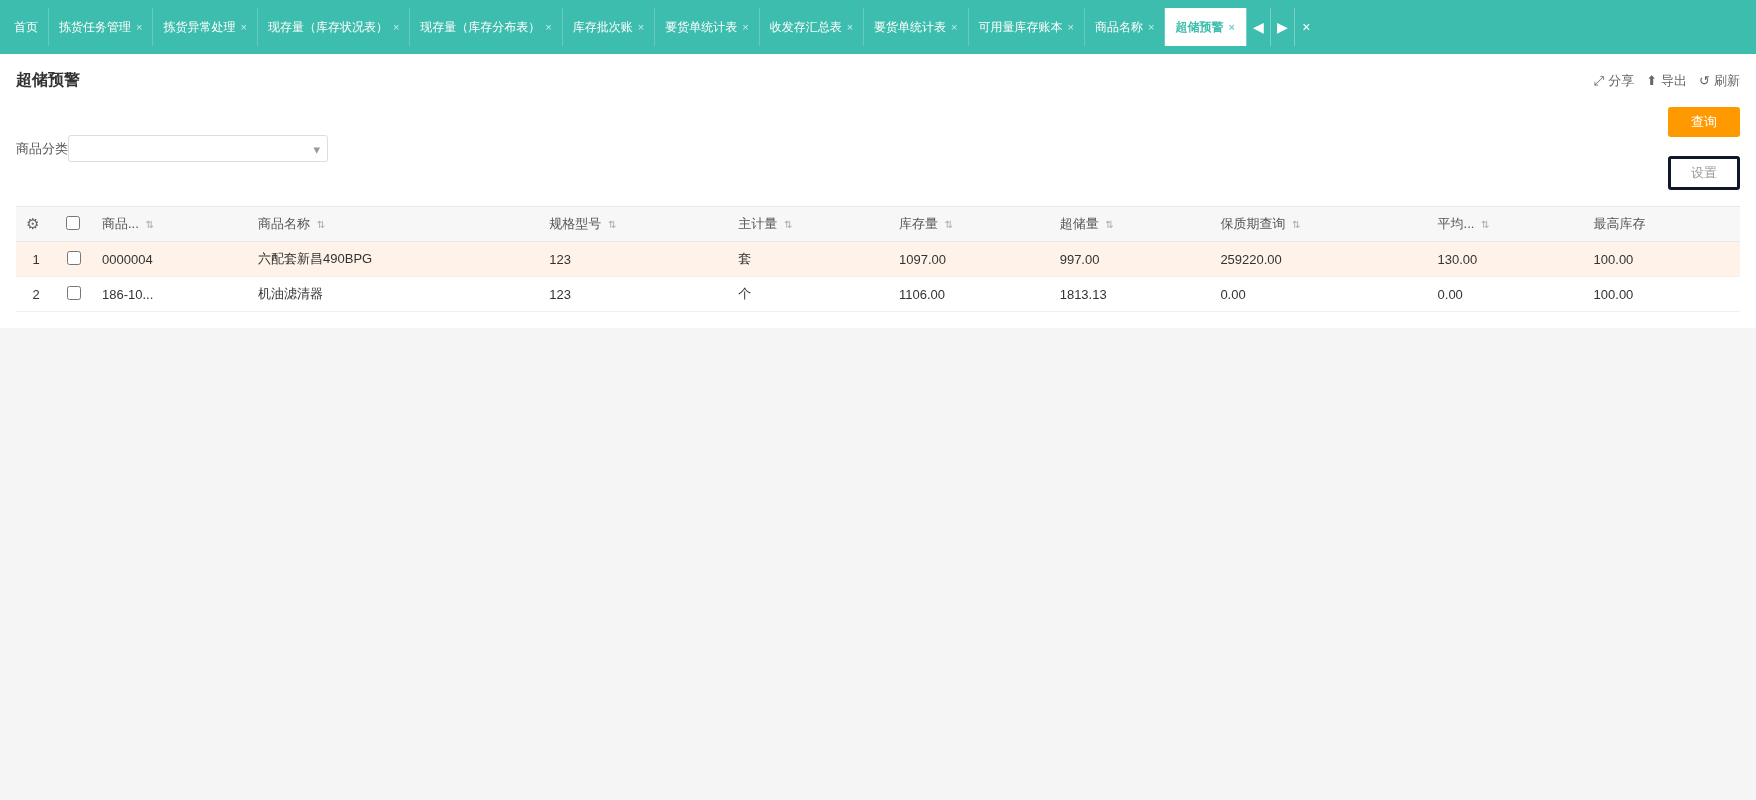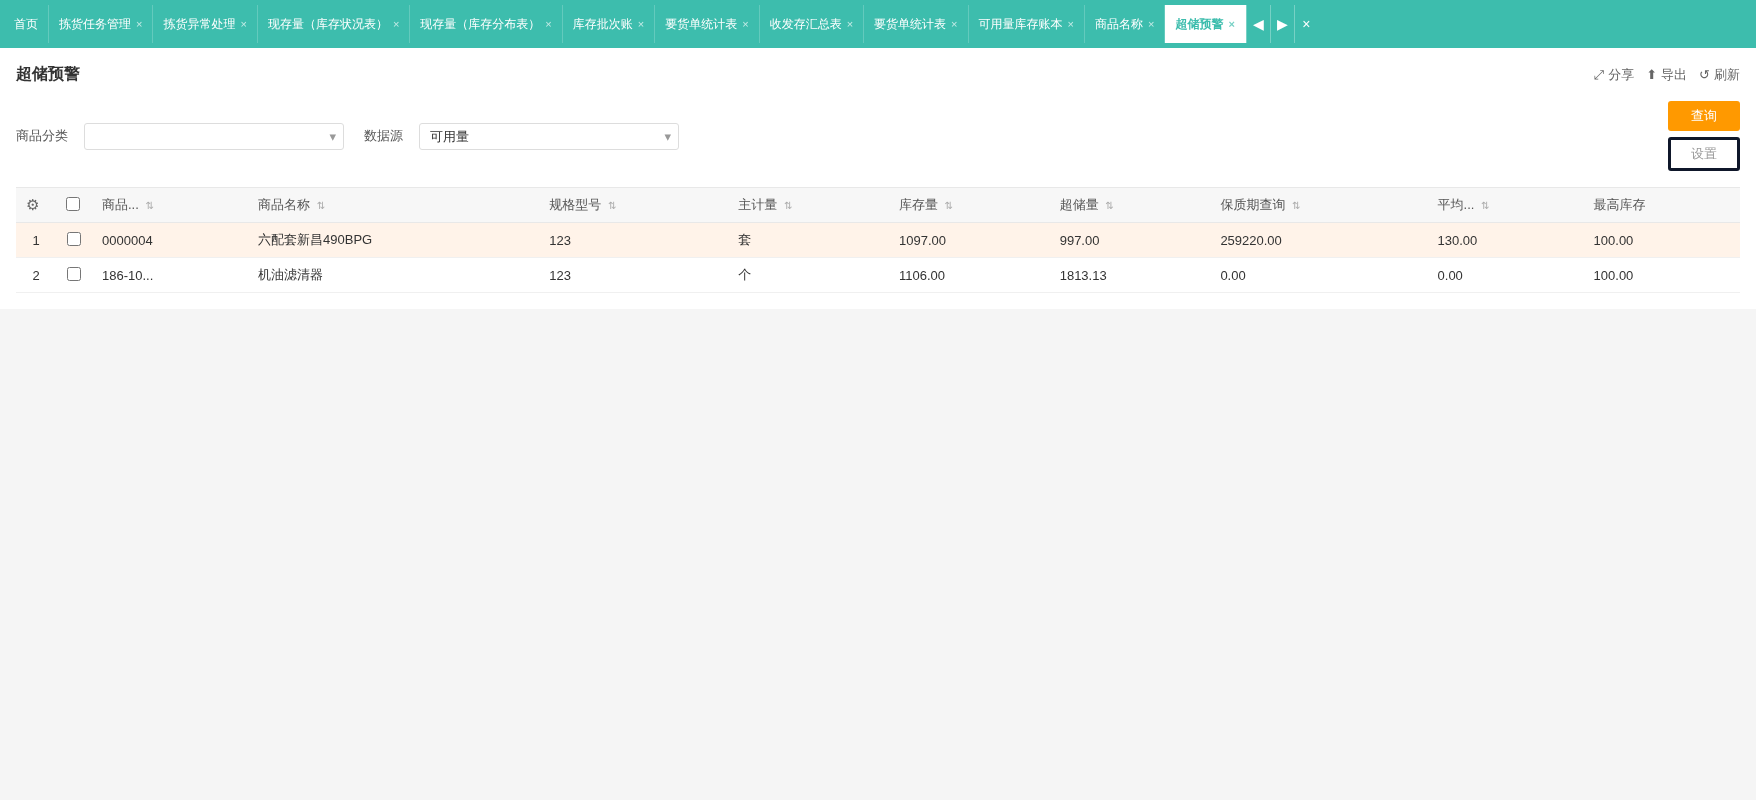"首页" .topbar { height: 48px -> 54px }
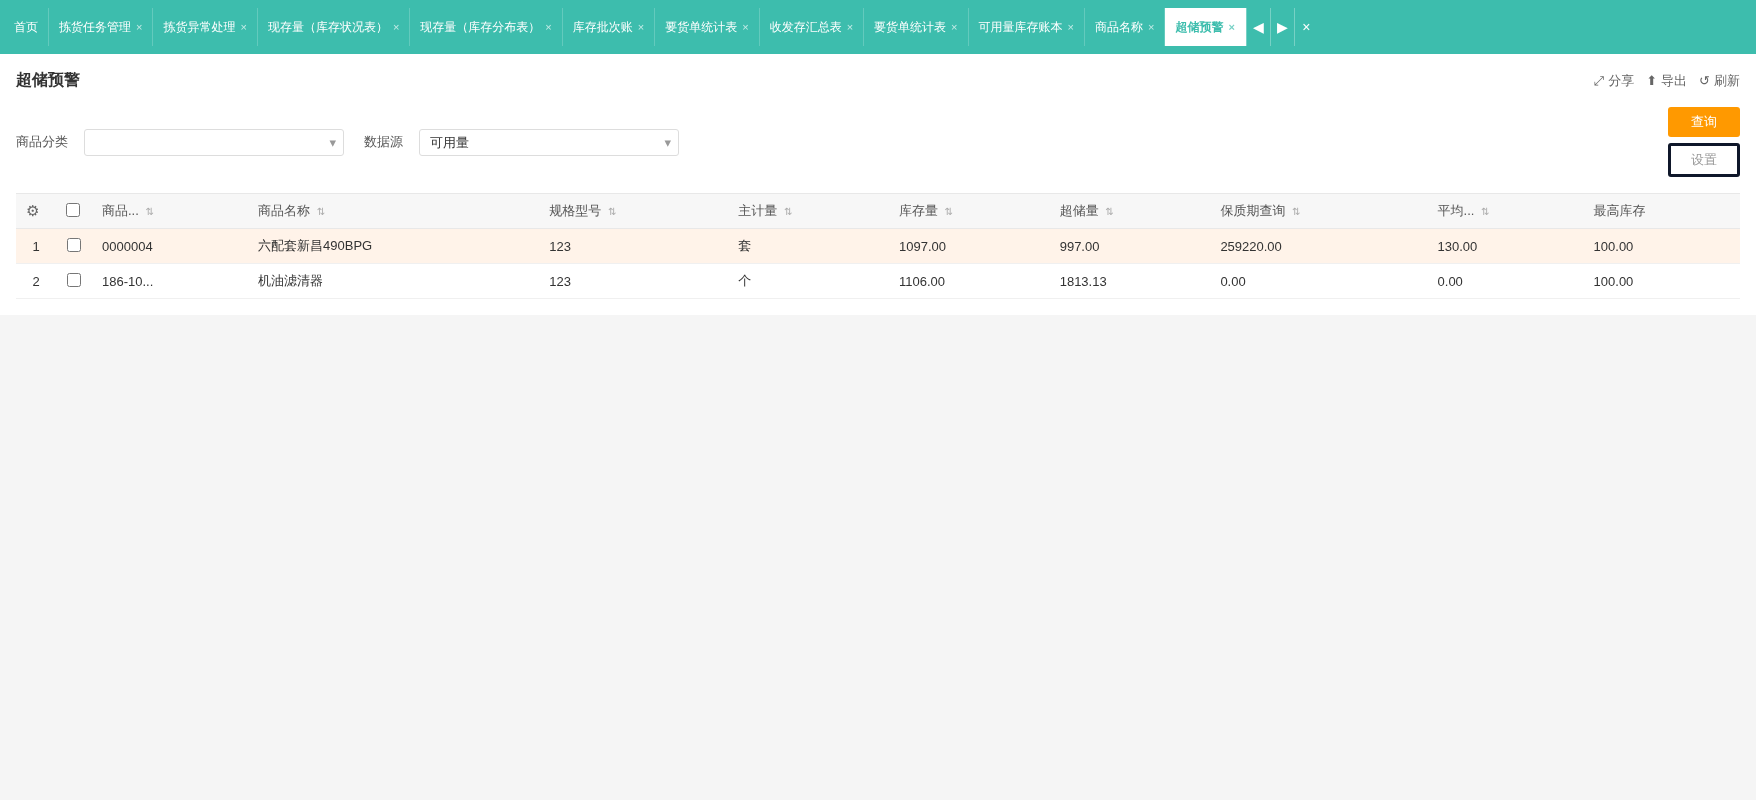"查询" div { gap: 6px -> 19px }
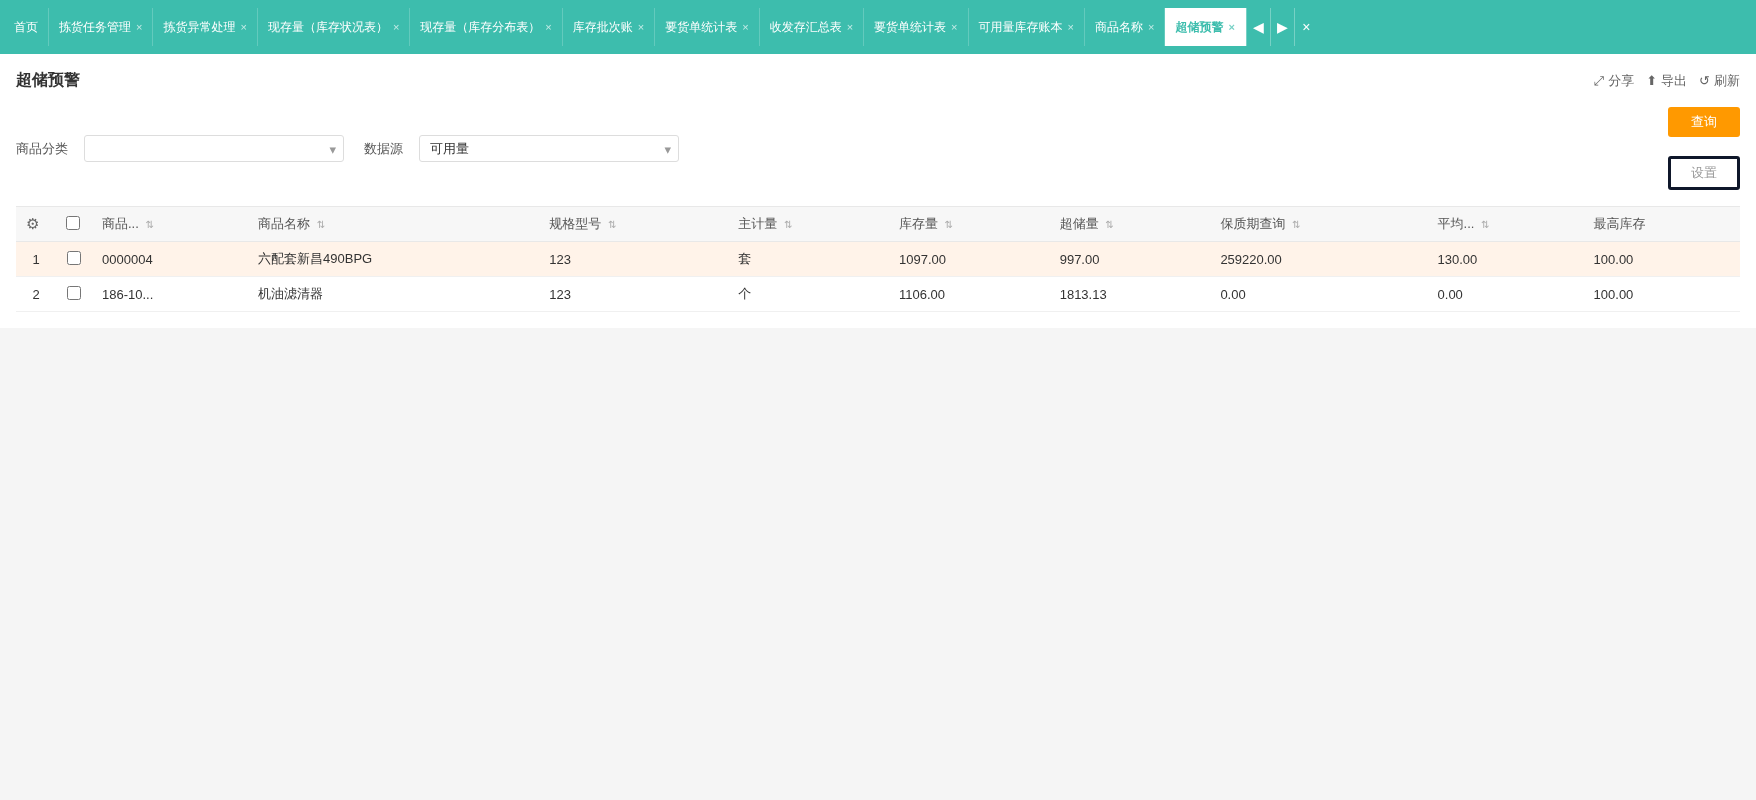"商品分类" .filter-group { gap: 16px -> 0 }
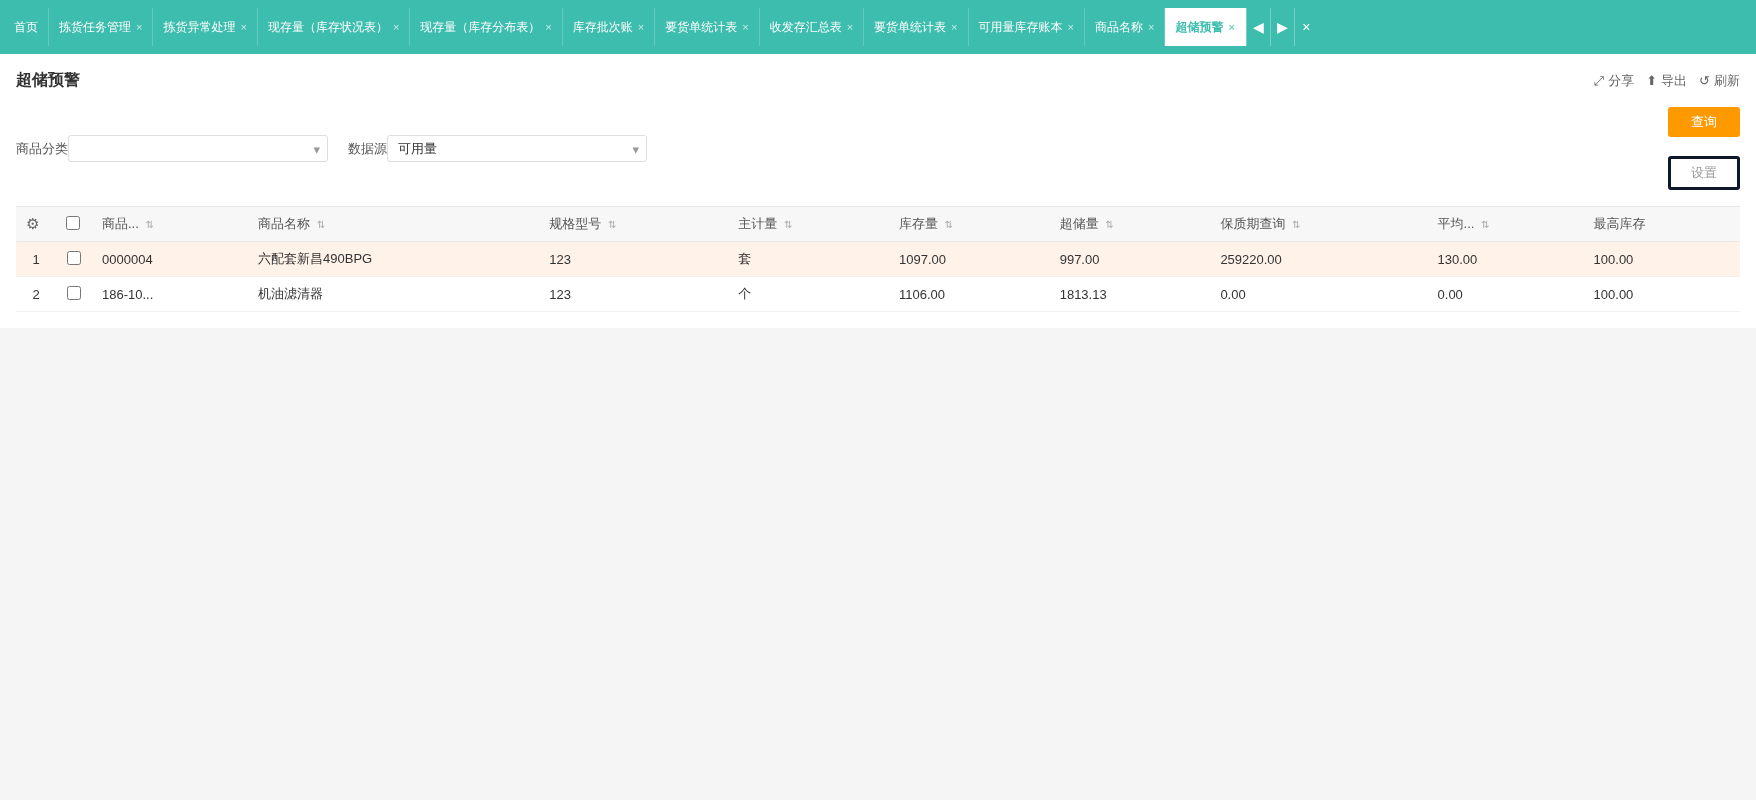"数据源" div.filter-group { html: <div> <span>数据源</span> <div> <select> <option>可用量</option> <option>库存量</option> </select> </div> </div> -> none }
